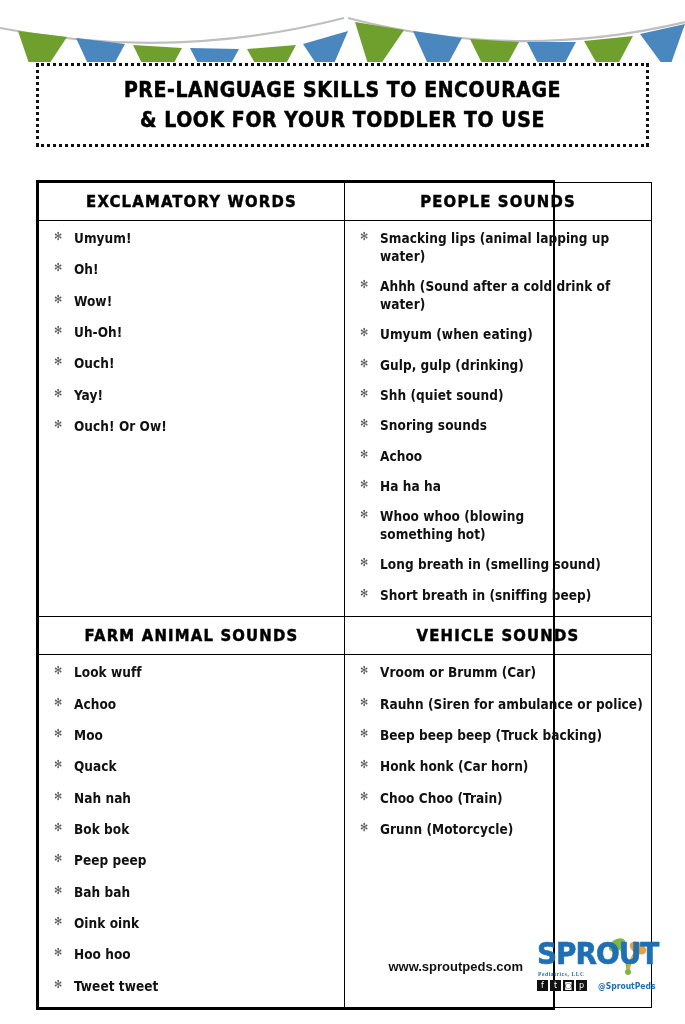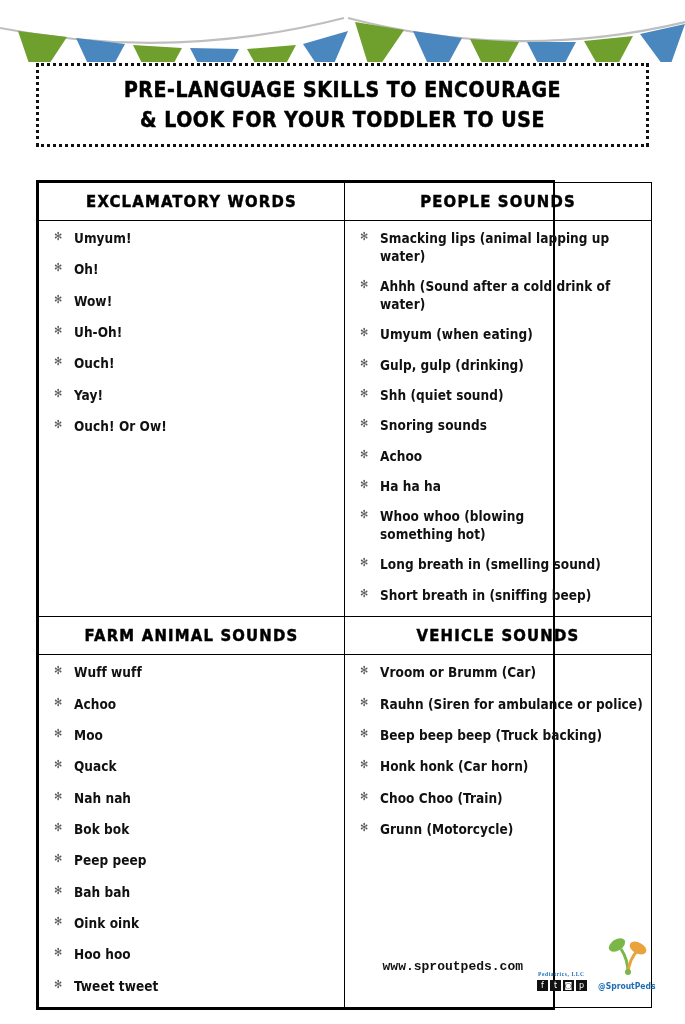"Wuff wuff" span { text: Wuff -> Look }
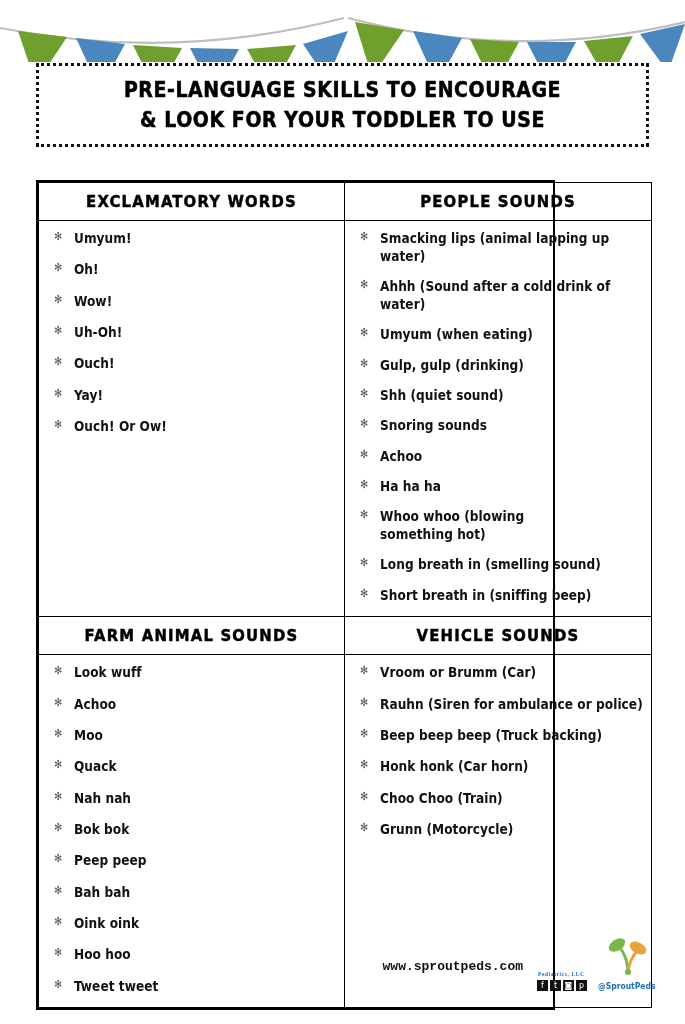"www.sproutpeds.com" .site-url { font-family: Liberation Mono, monospace -> Liberation Sans, sans-serif }
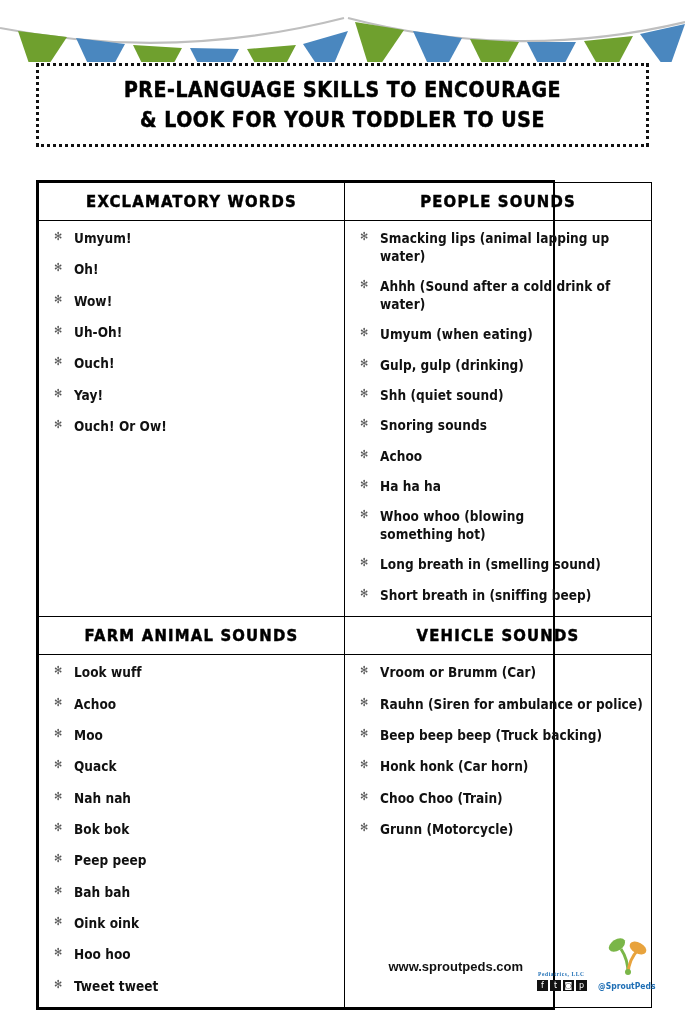"SPROUT" div.logo-word { html: none -> <div>SPROUT</div> }
